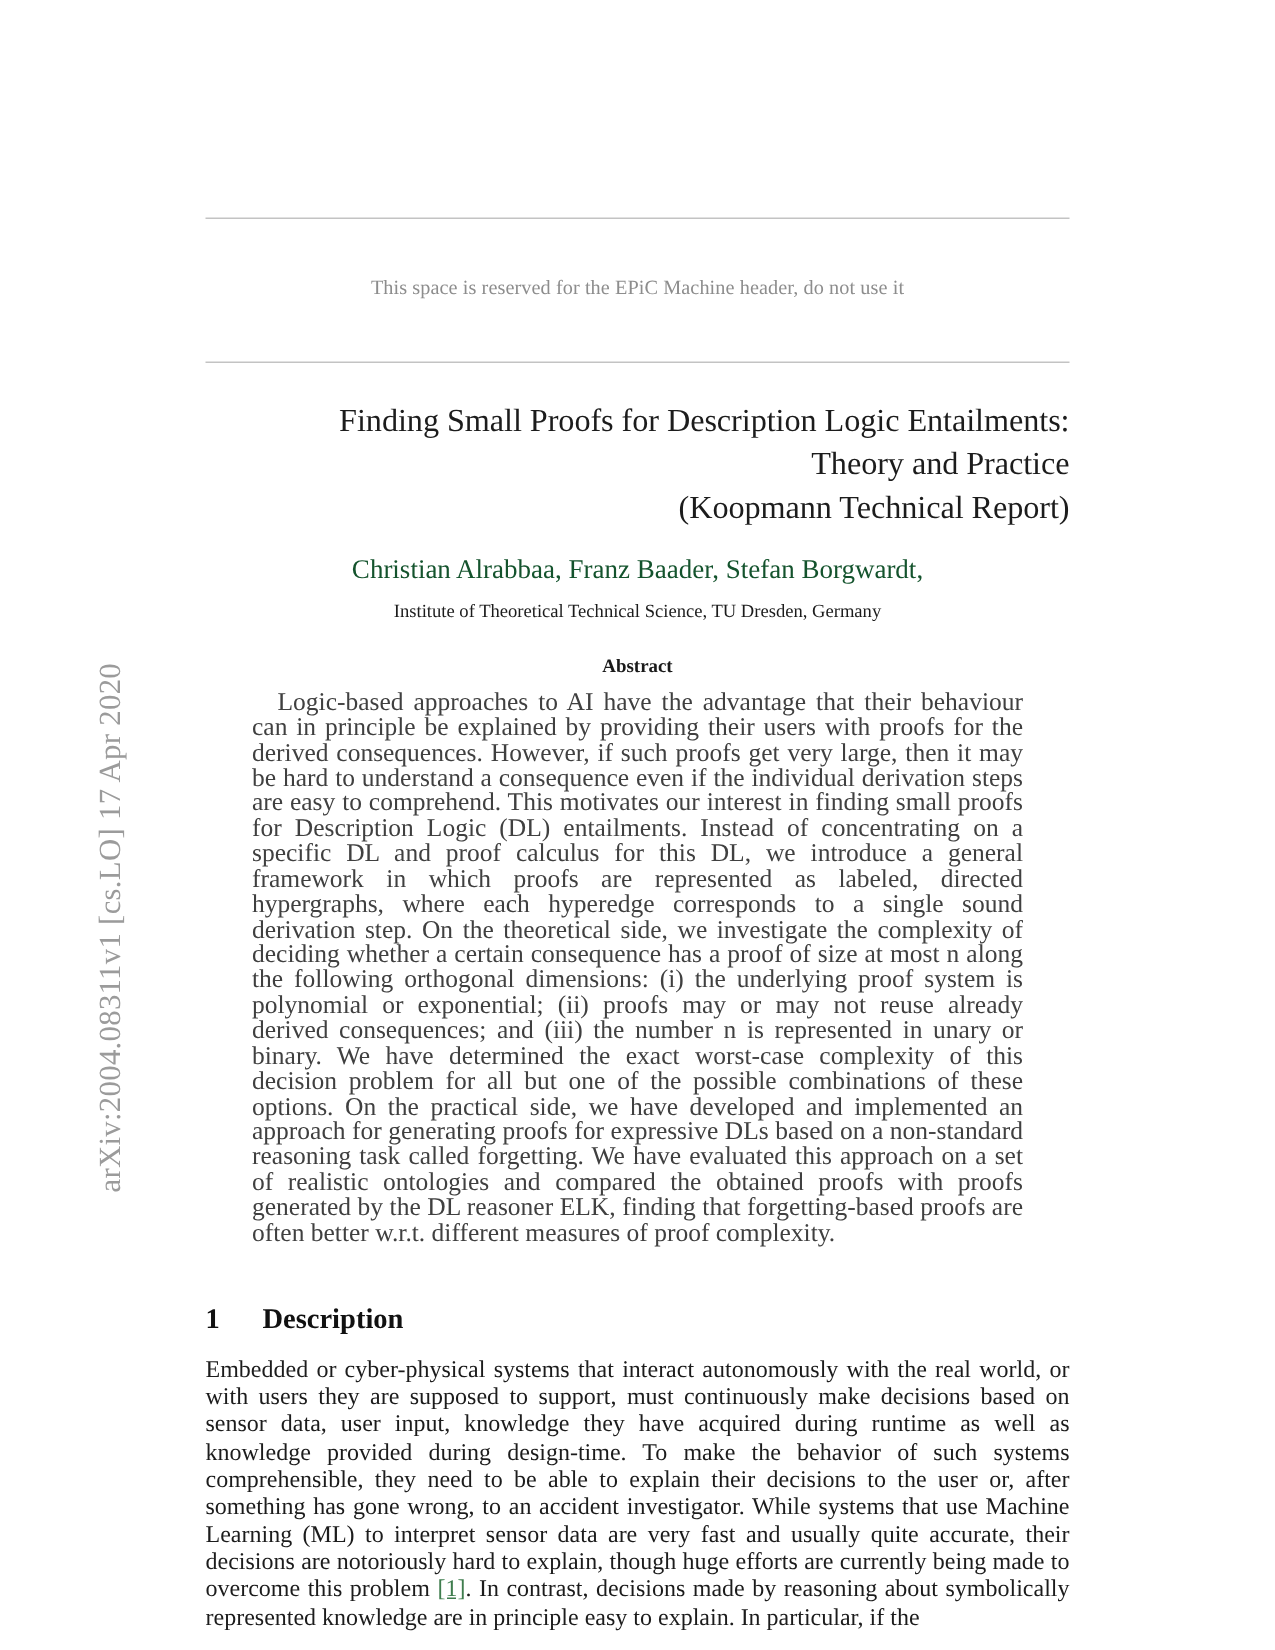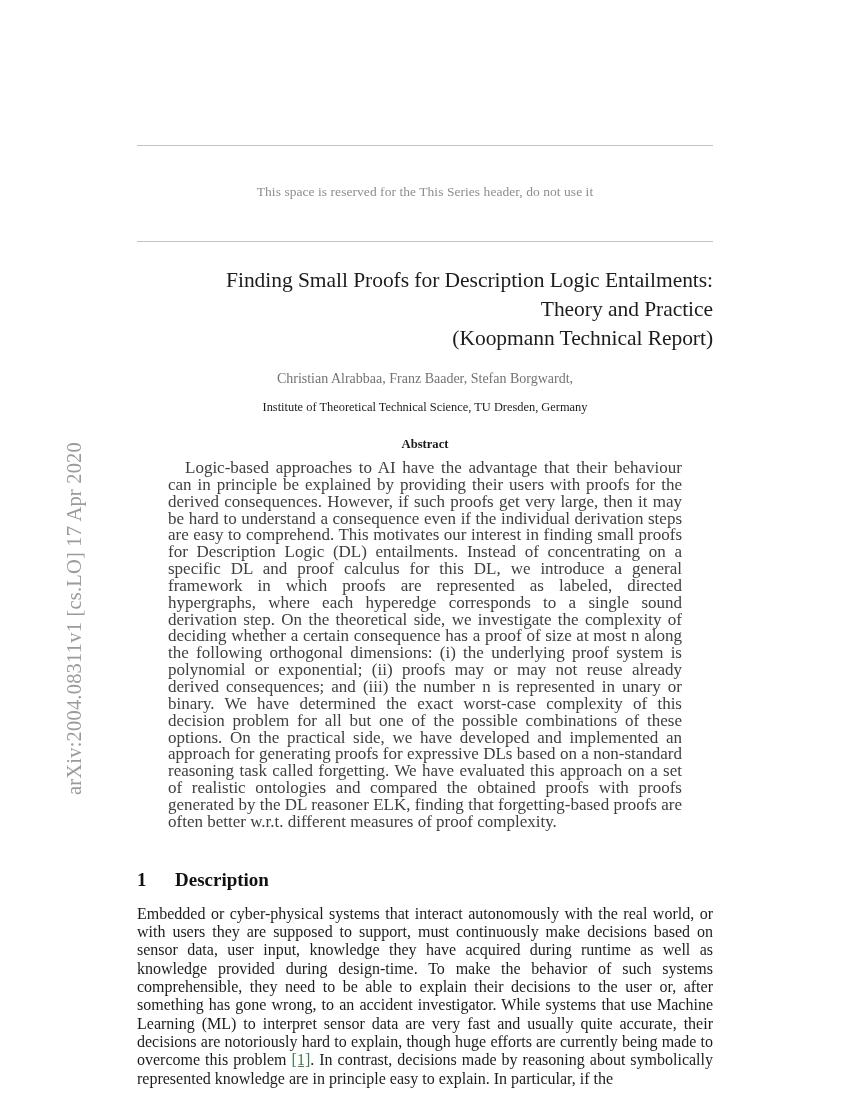"This space is reserved for" div.epic-header { text: This Series -> EPiC Machine }
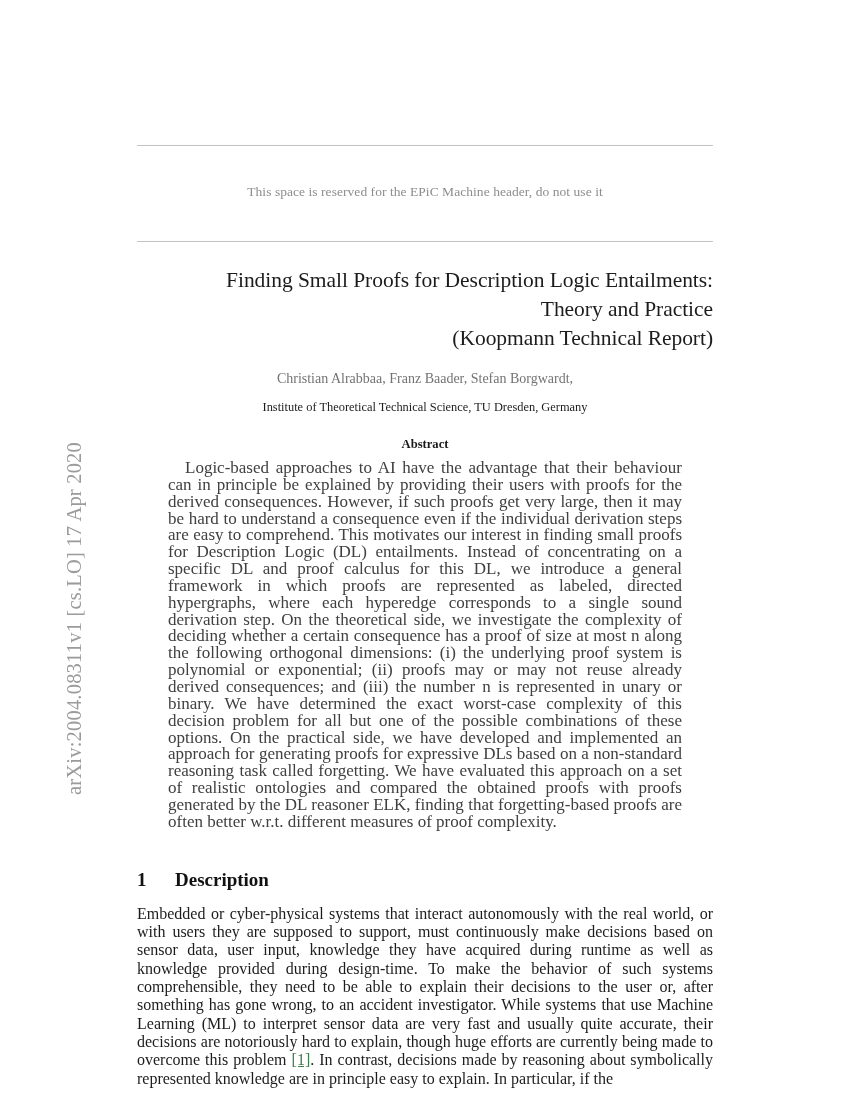"Christian Alrabbaa, Franz Baader, Stefan" .authors-line { color: #737373 -> #14532d; font-size: 14px -> 18px }
